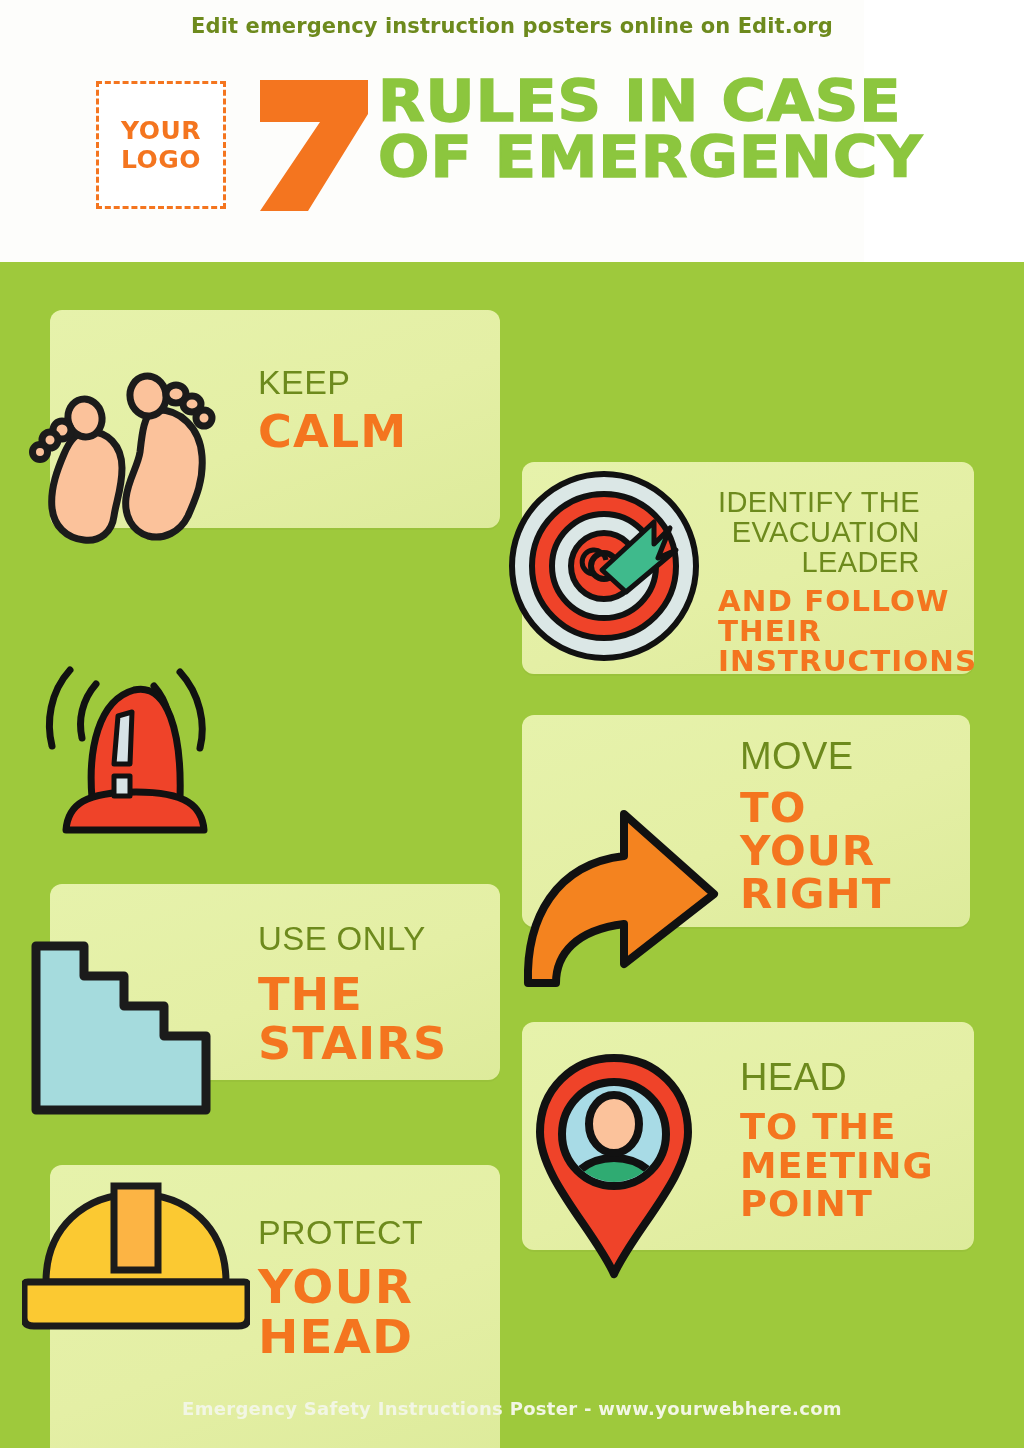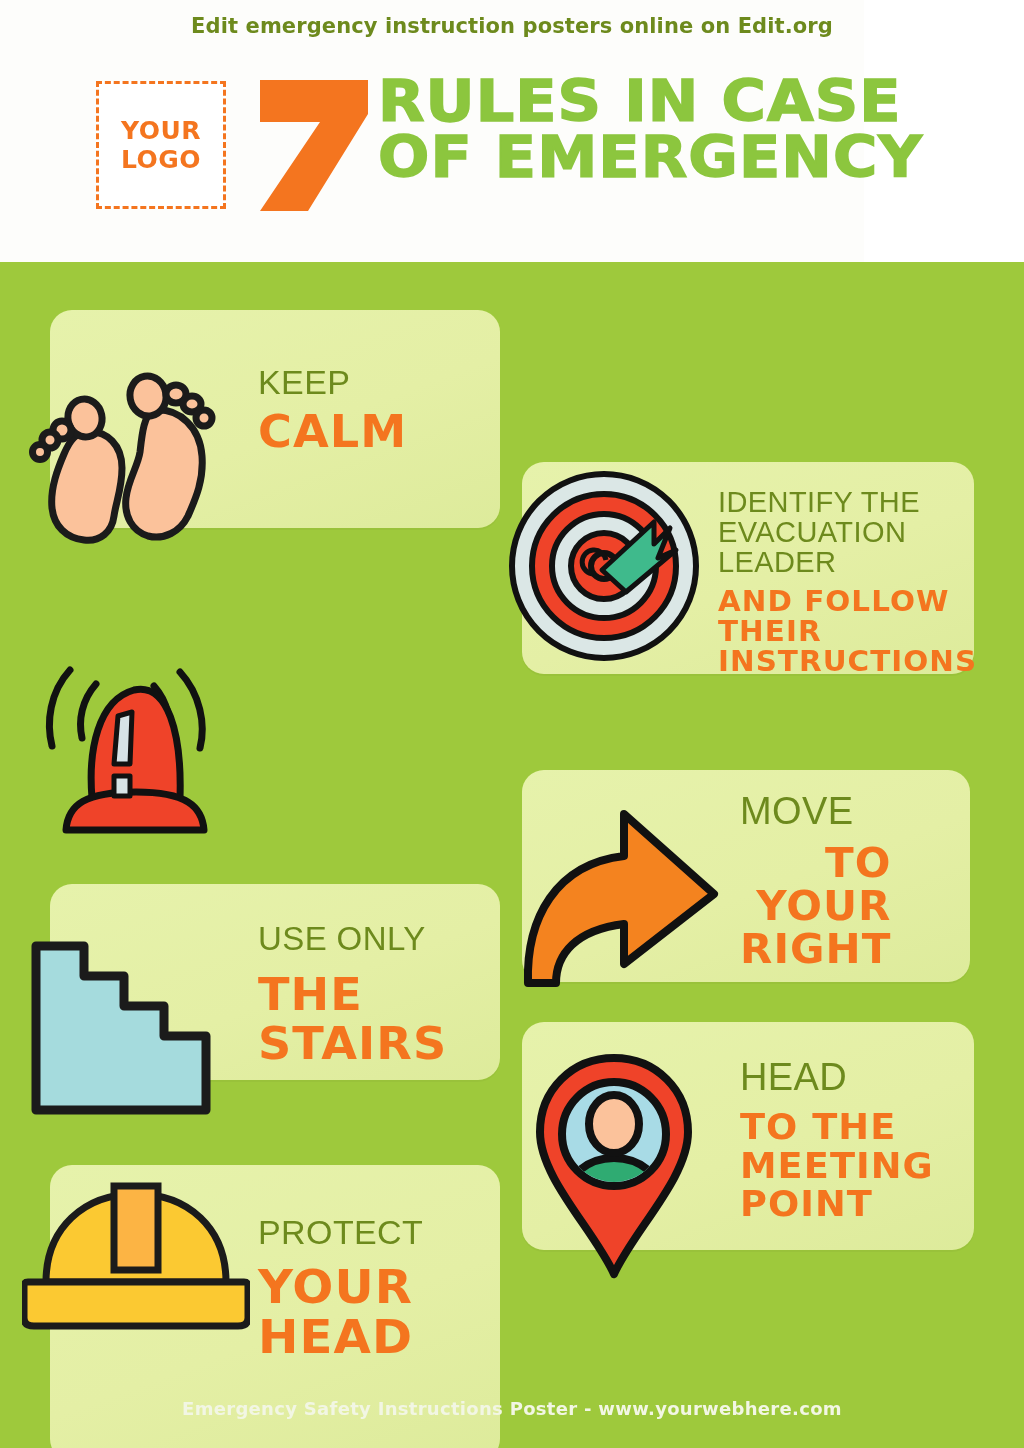"KEEP" .card { border-radius: 22px -> 12px }
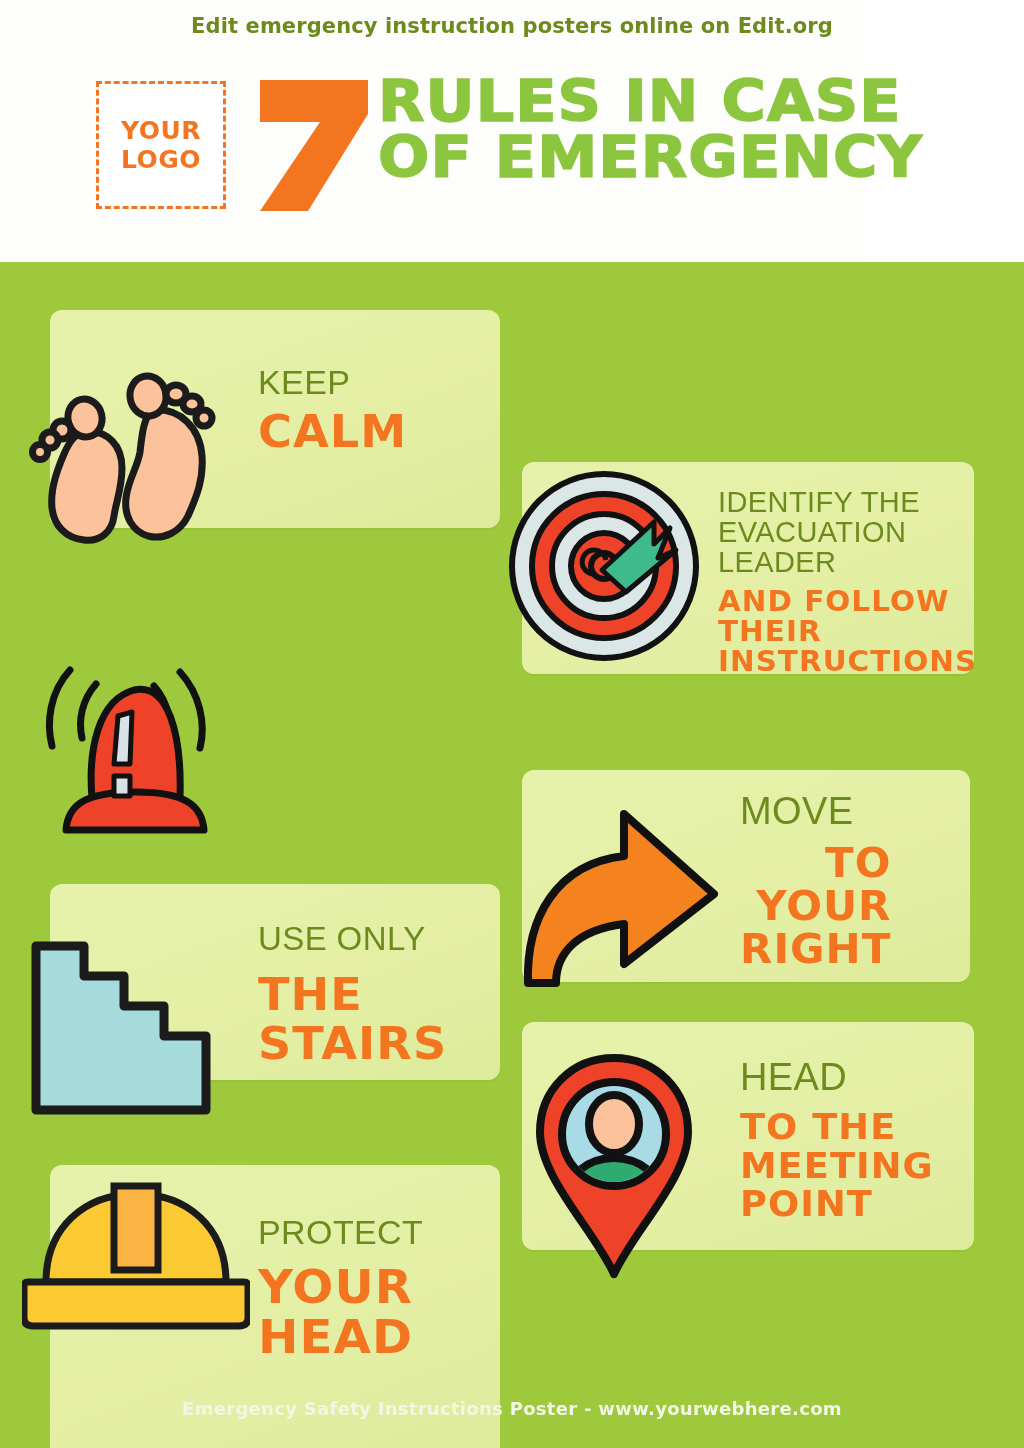"IDENTIFY THE" div.txt { text-align: none -> right }
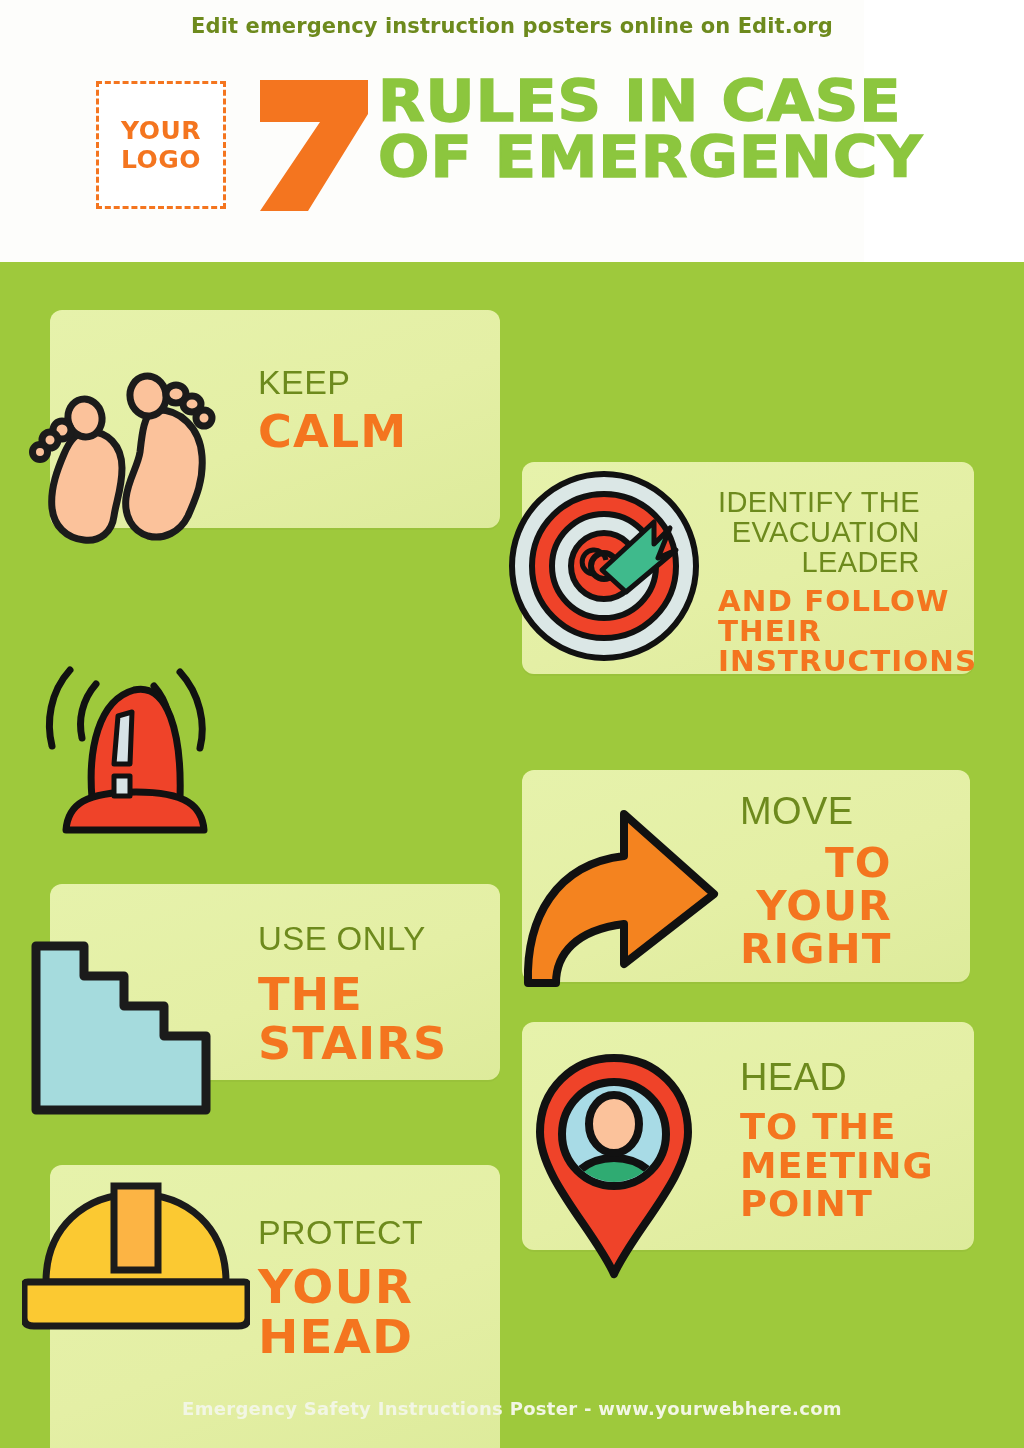"MOVE" div.card { text-align: right -> none; top: 770px -> 715px }
